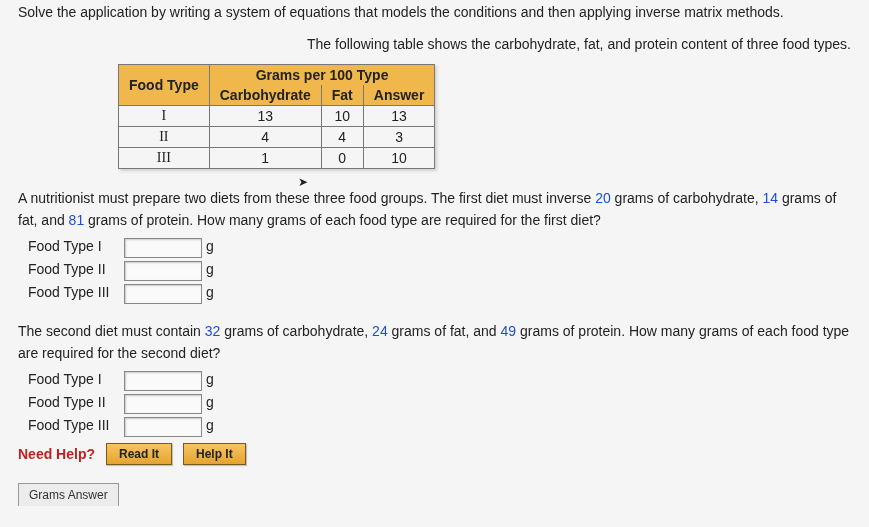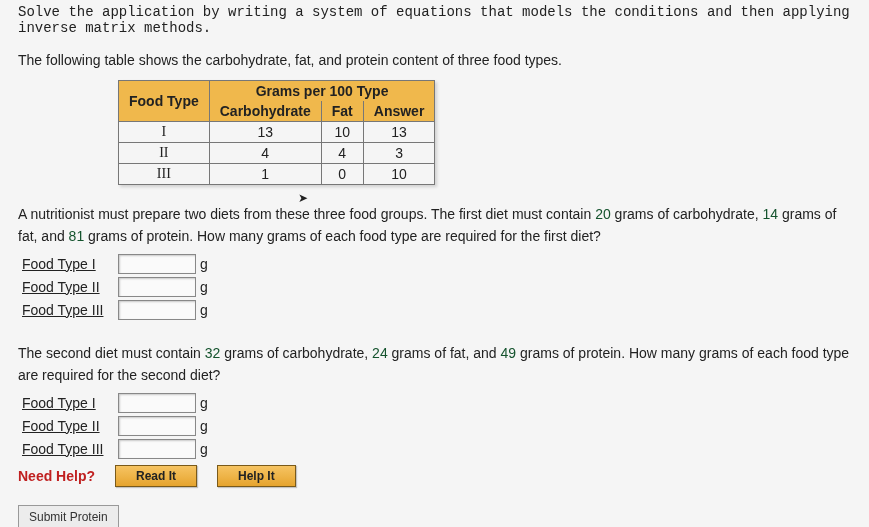"Solve the application by writing" .prompt { font-family: Liberation Mono, monospace -> none }
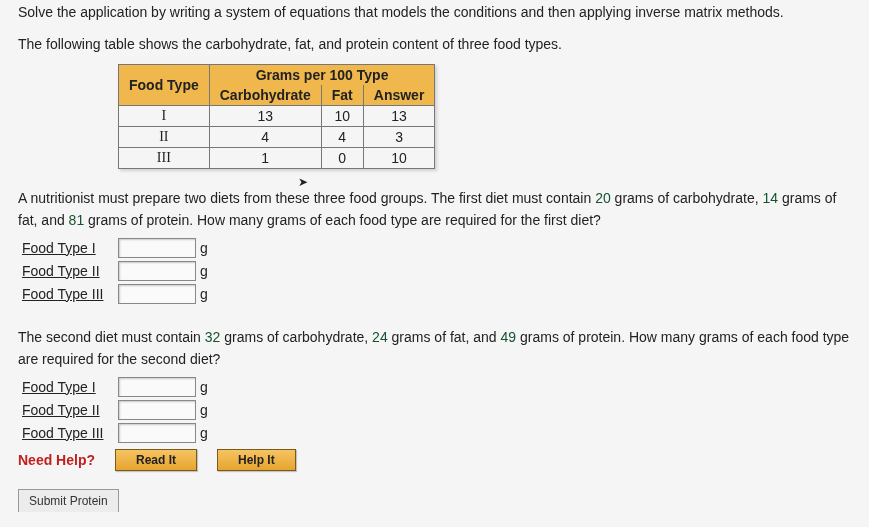"The following table shows the" .intro { margin: 0 0 12px 0 -> 0 0 12px 17px; text-align: none -> right }
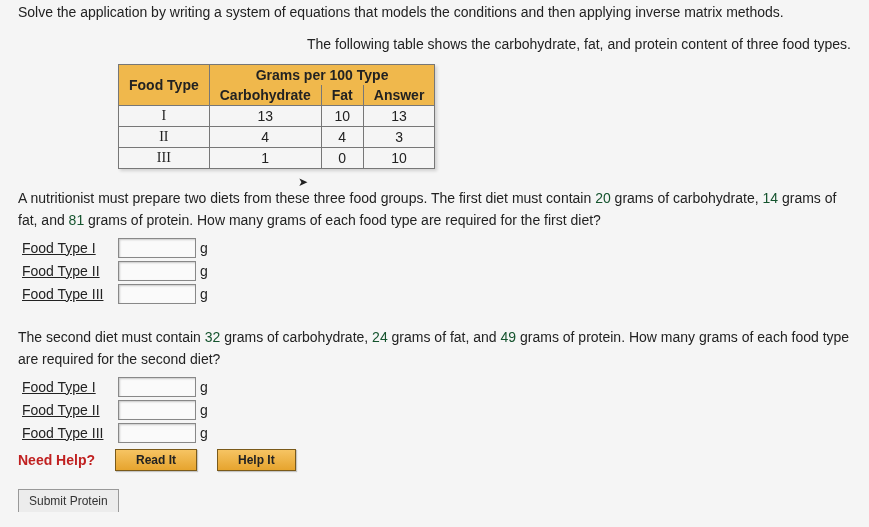"A nutritionist must prepare two" span { text: contain -> inverse }
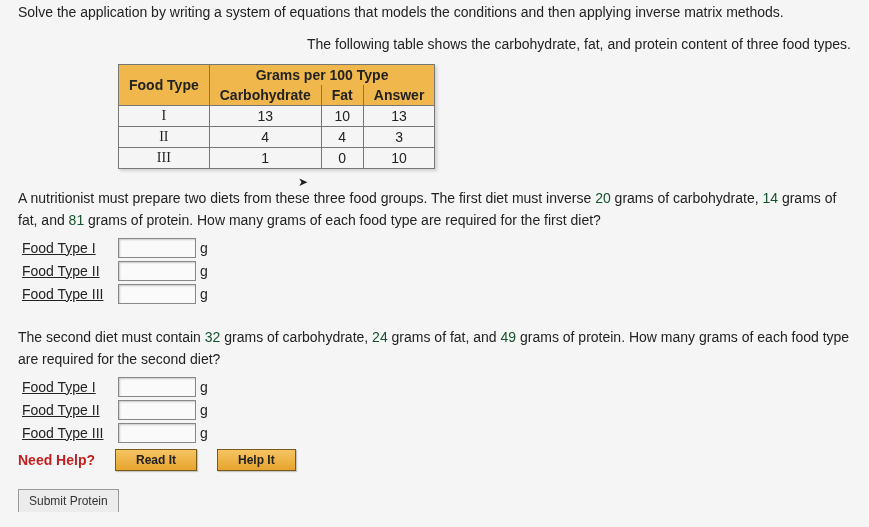"20" .hl-red { color: #14532d -> #1d4ed8 }
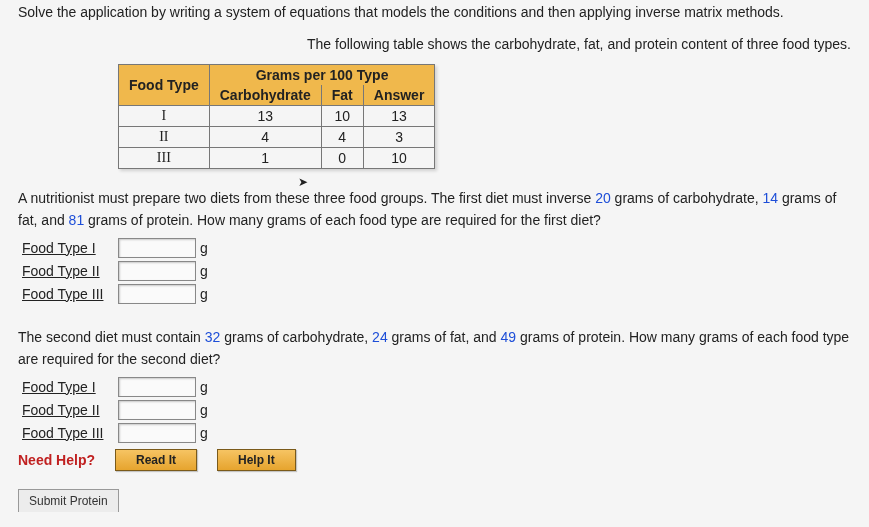"Food Type I" .field-row { align-items: center -> none; margin: 3px 4px -> 3px 10px; text-decoration: underline -> none }
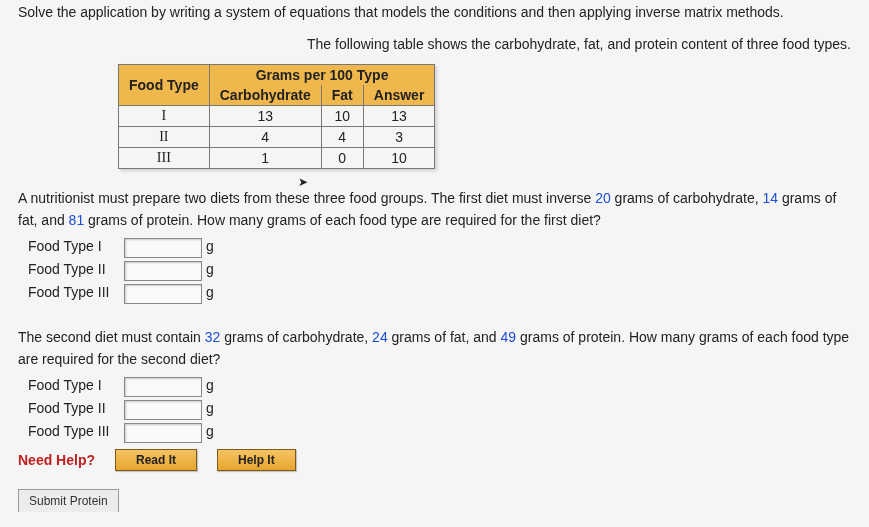"The second diet must contain" div.question { margin-top: 22px -> 16px }
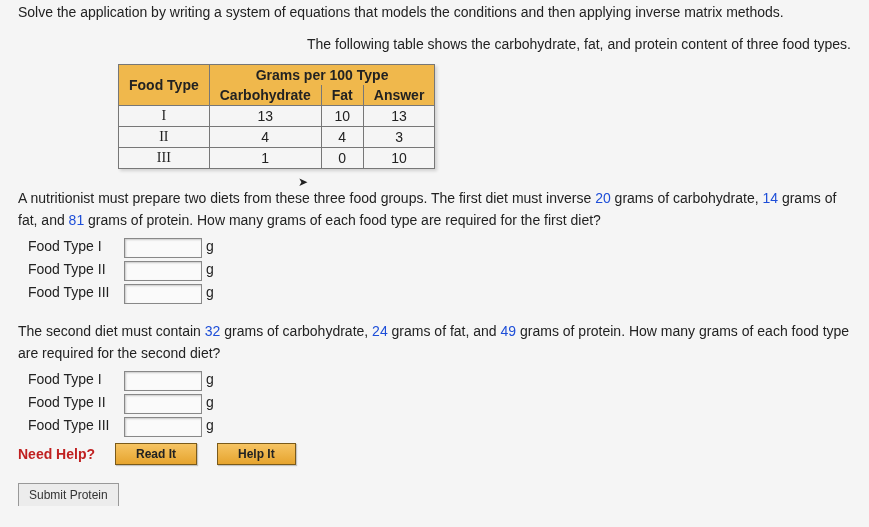"Need Help?" .help-row { gap: 20px -> 11px }
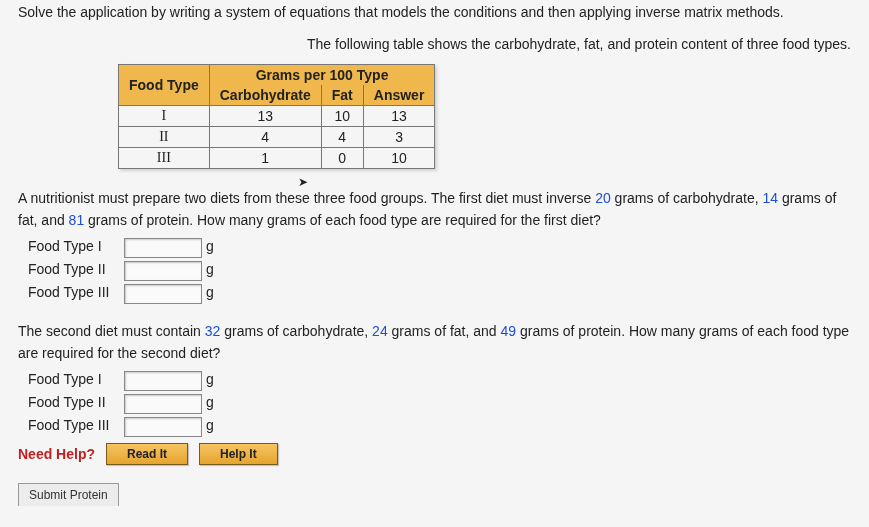"Read It" .btn { padding: 3px 20px -> 3px 12px }
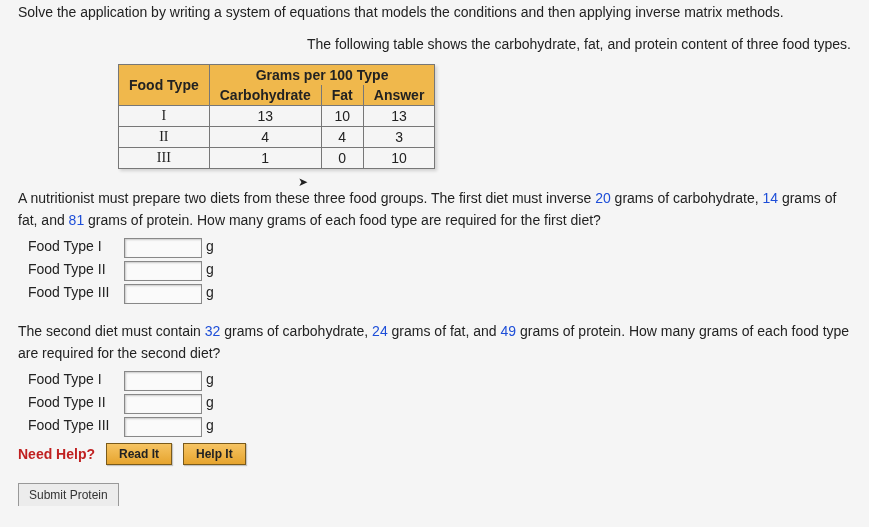"Submit Protein" button.submit-btn { text: Submit Protein -> Grams Answer }
